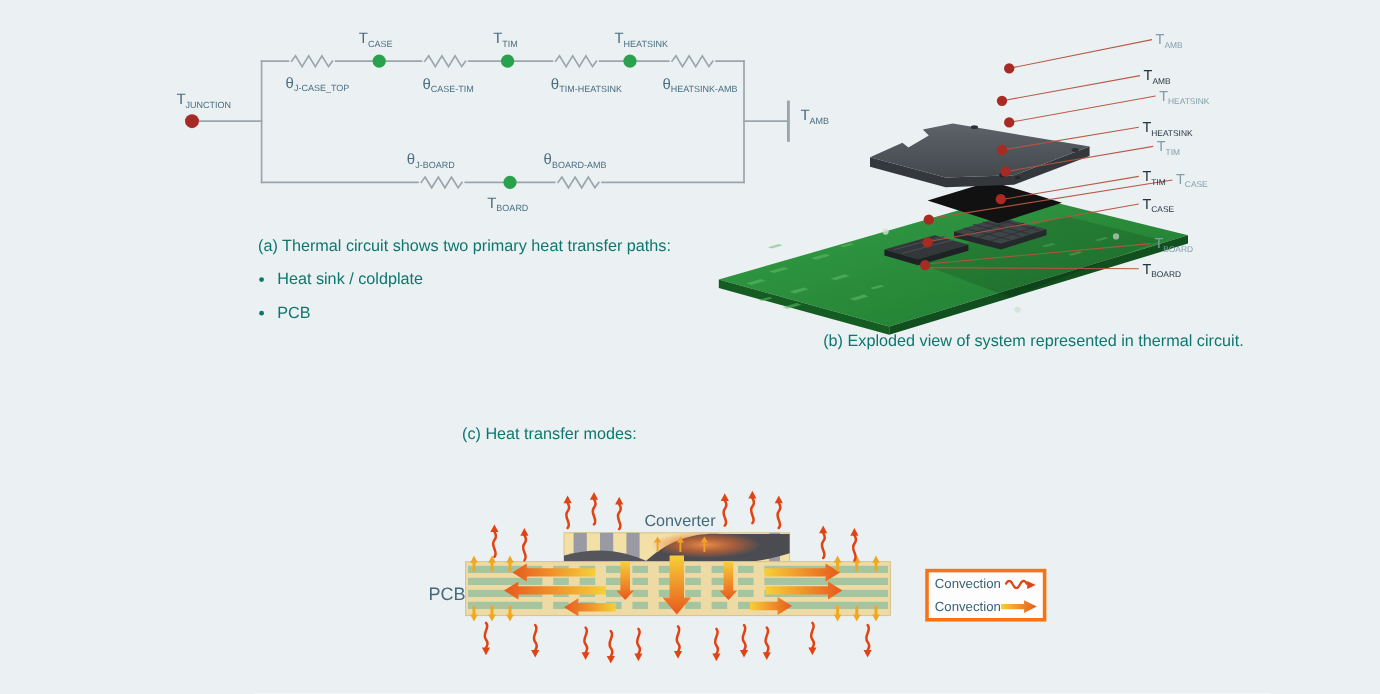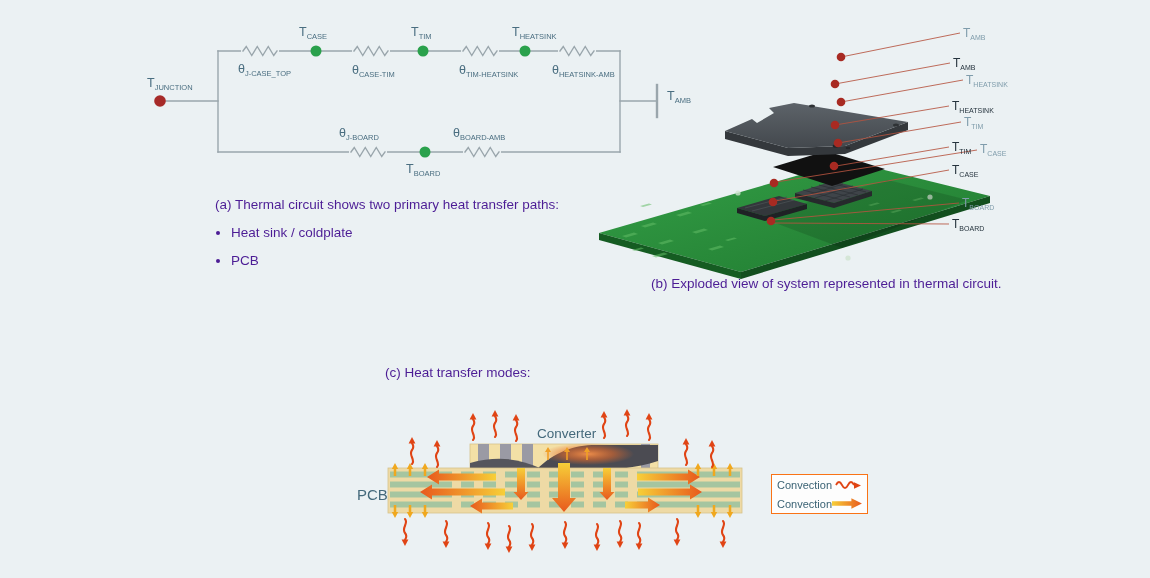"(a) Thermal circuit shows two" .cap { color: #4c1d95 -> #0f766e }
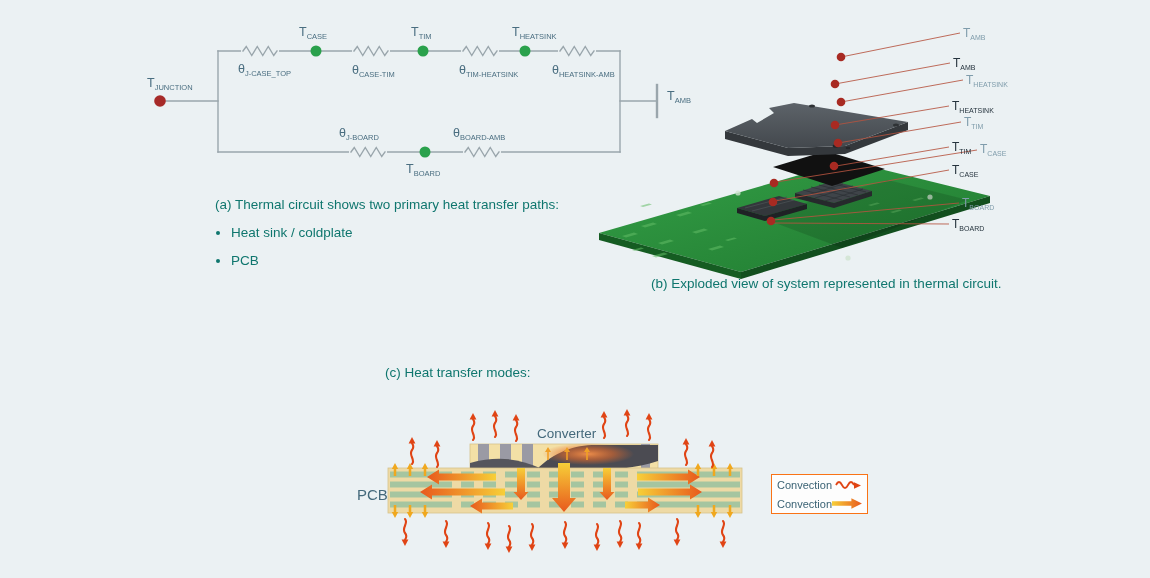"(b) Exploded view of system" .cap-b { left: 651px -> 686px }
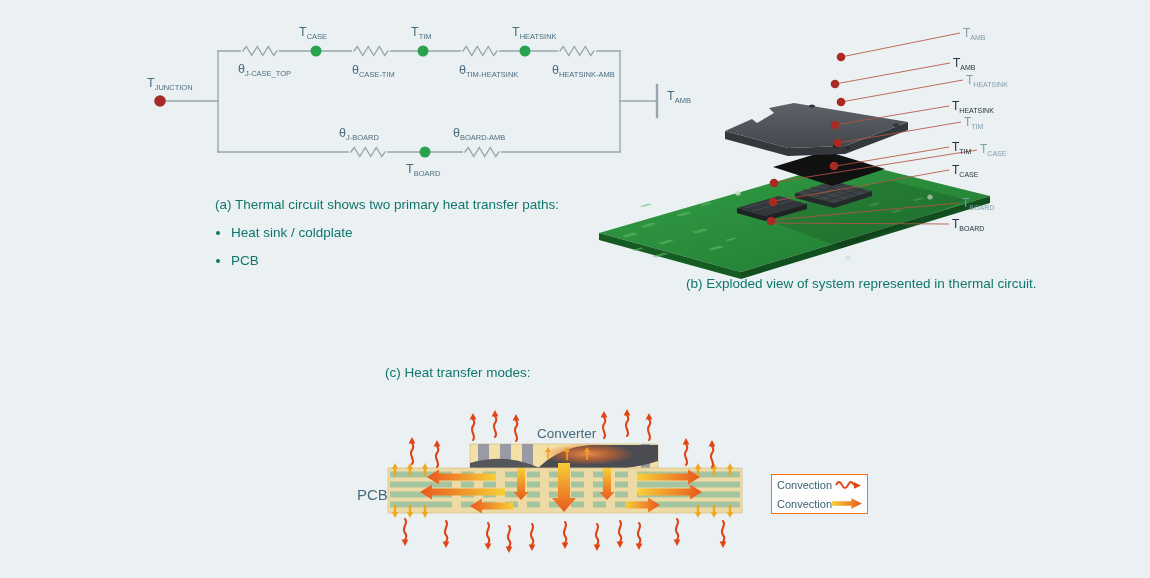"(c) Heat transfer modes:" .cap-c { top: 365px -> 354px }
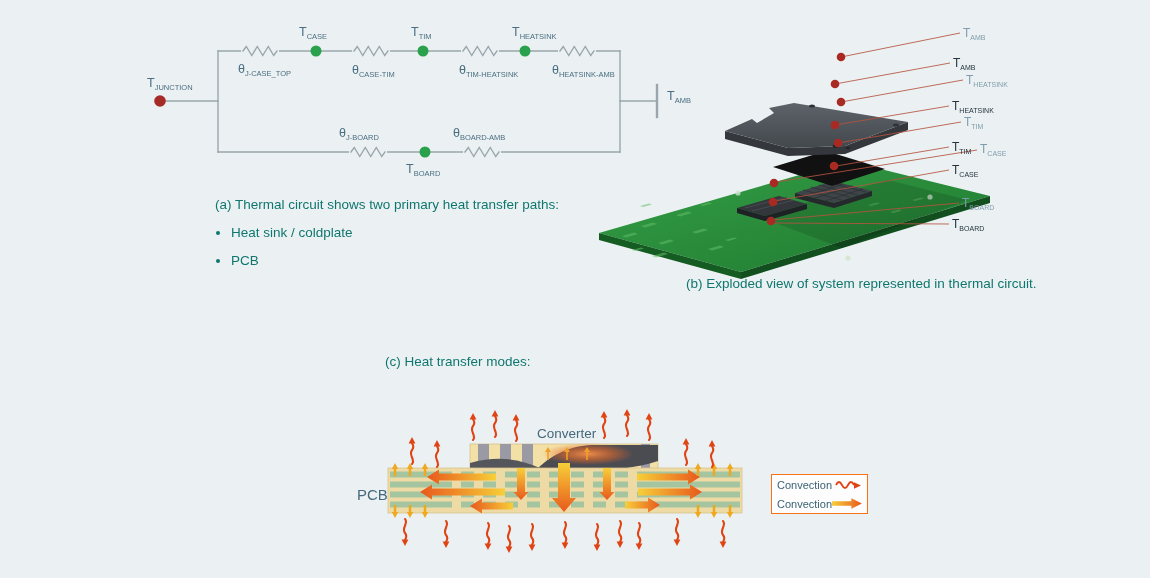"Convection" .legend { border: 1px solid #f97316 -> 3px solid #f97316 }
